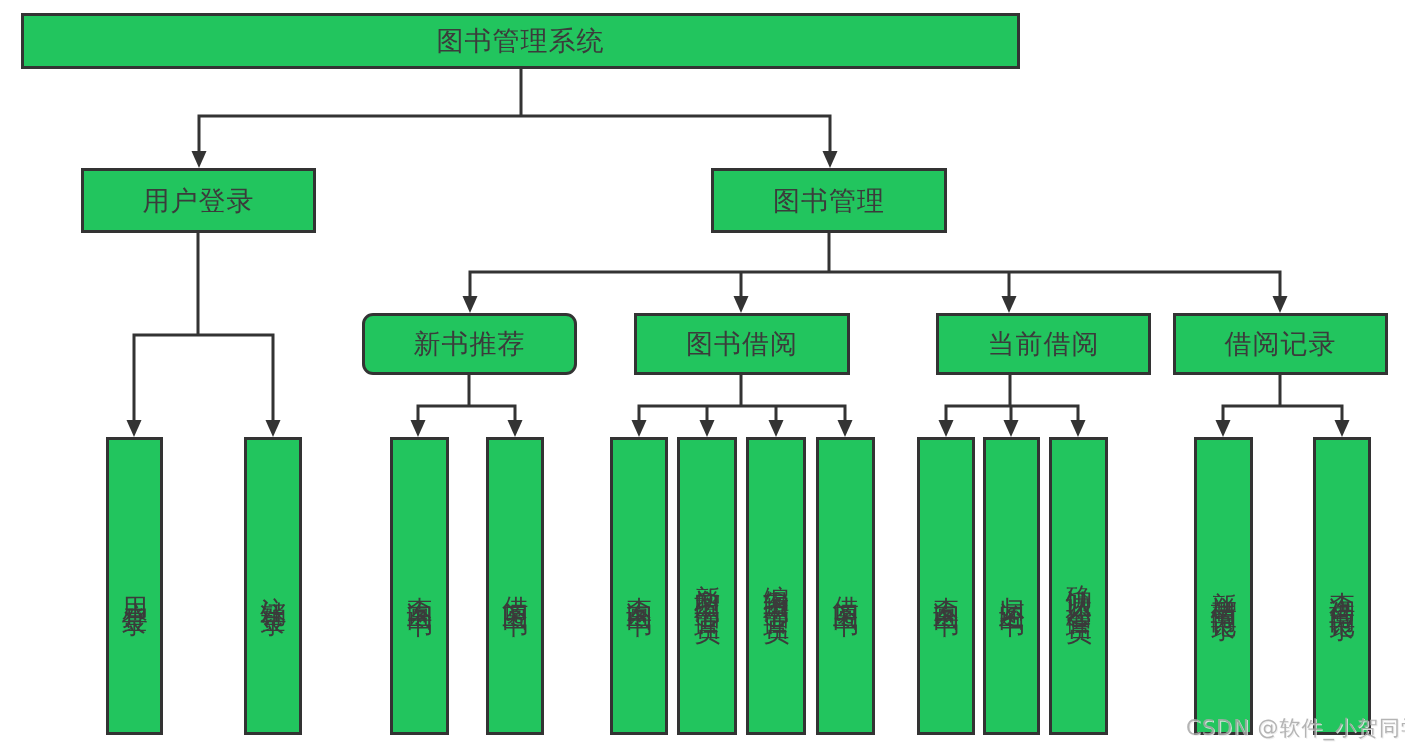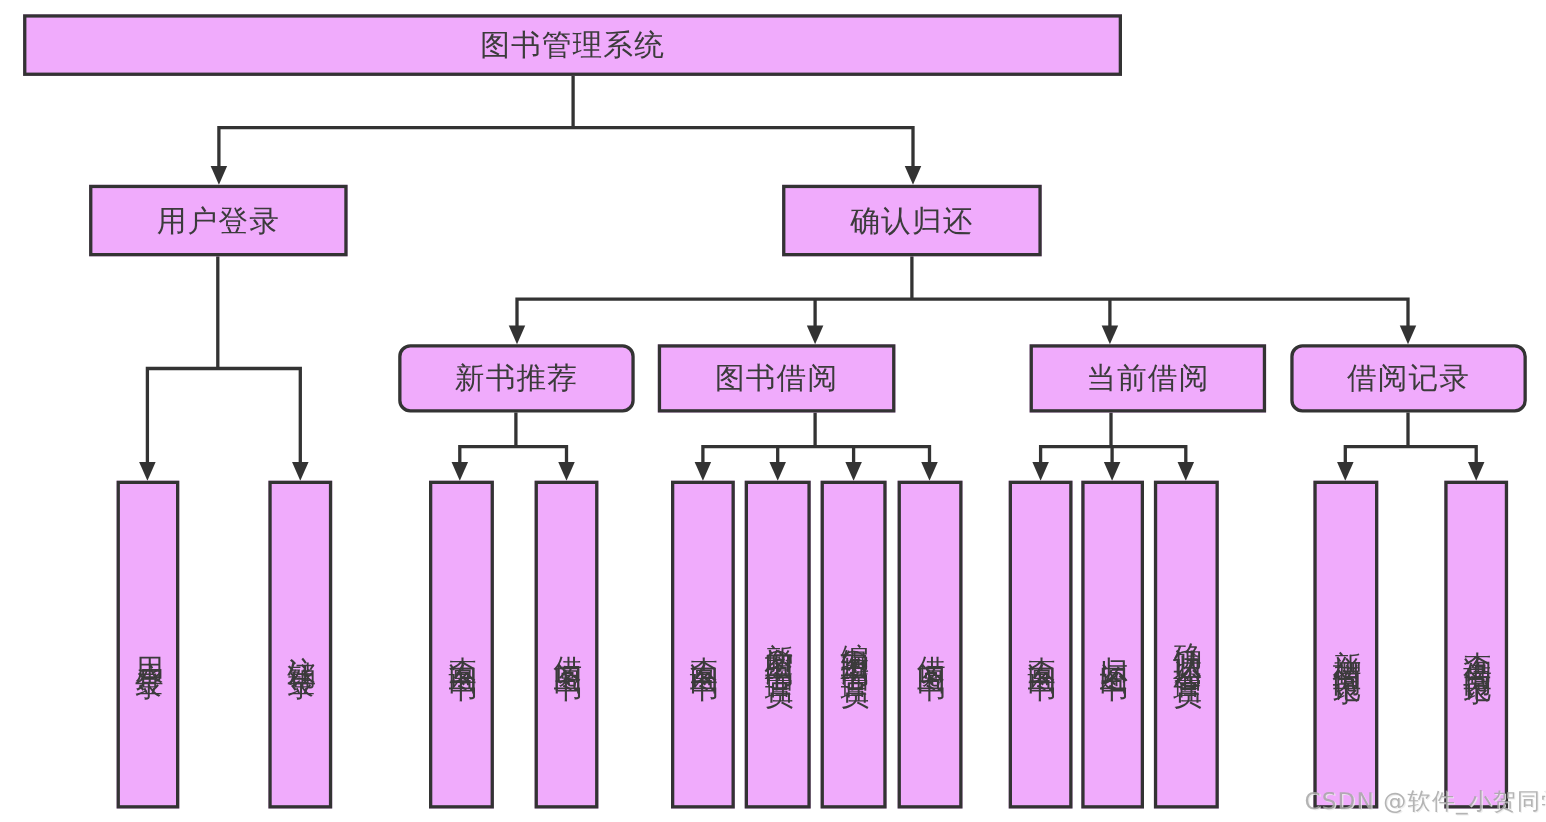"图书管理系统" .box { background: #f0abfc -> #22c55e }
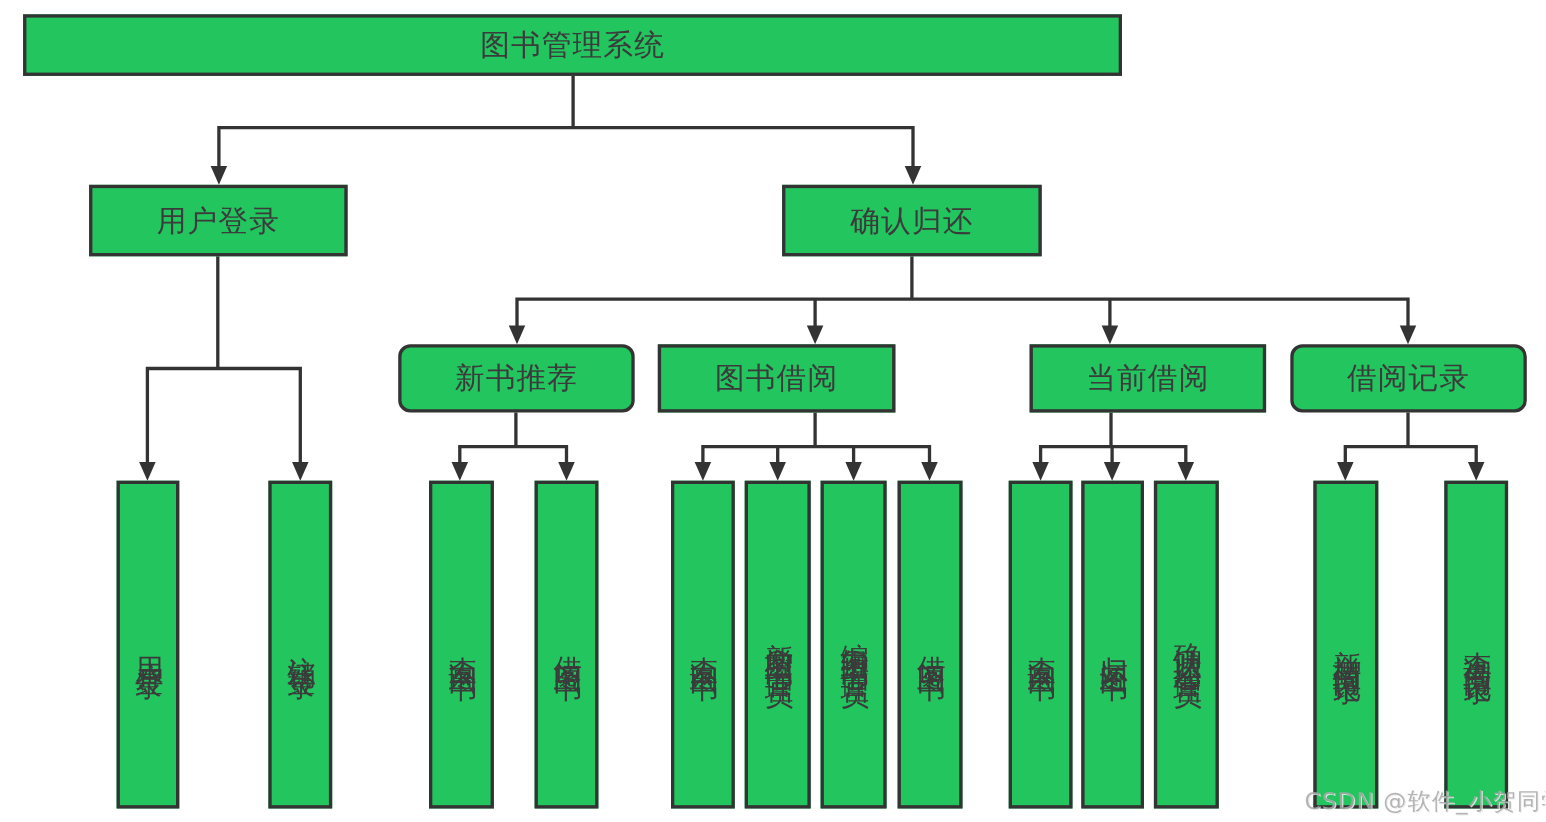"确认归还" span.hlabel { text: 确认归还 -> 图书管理 }
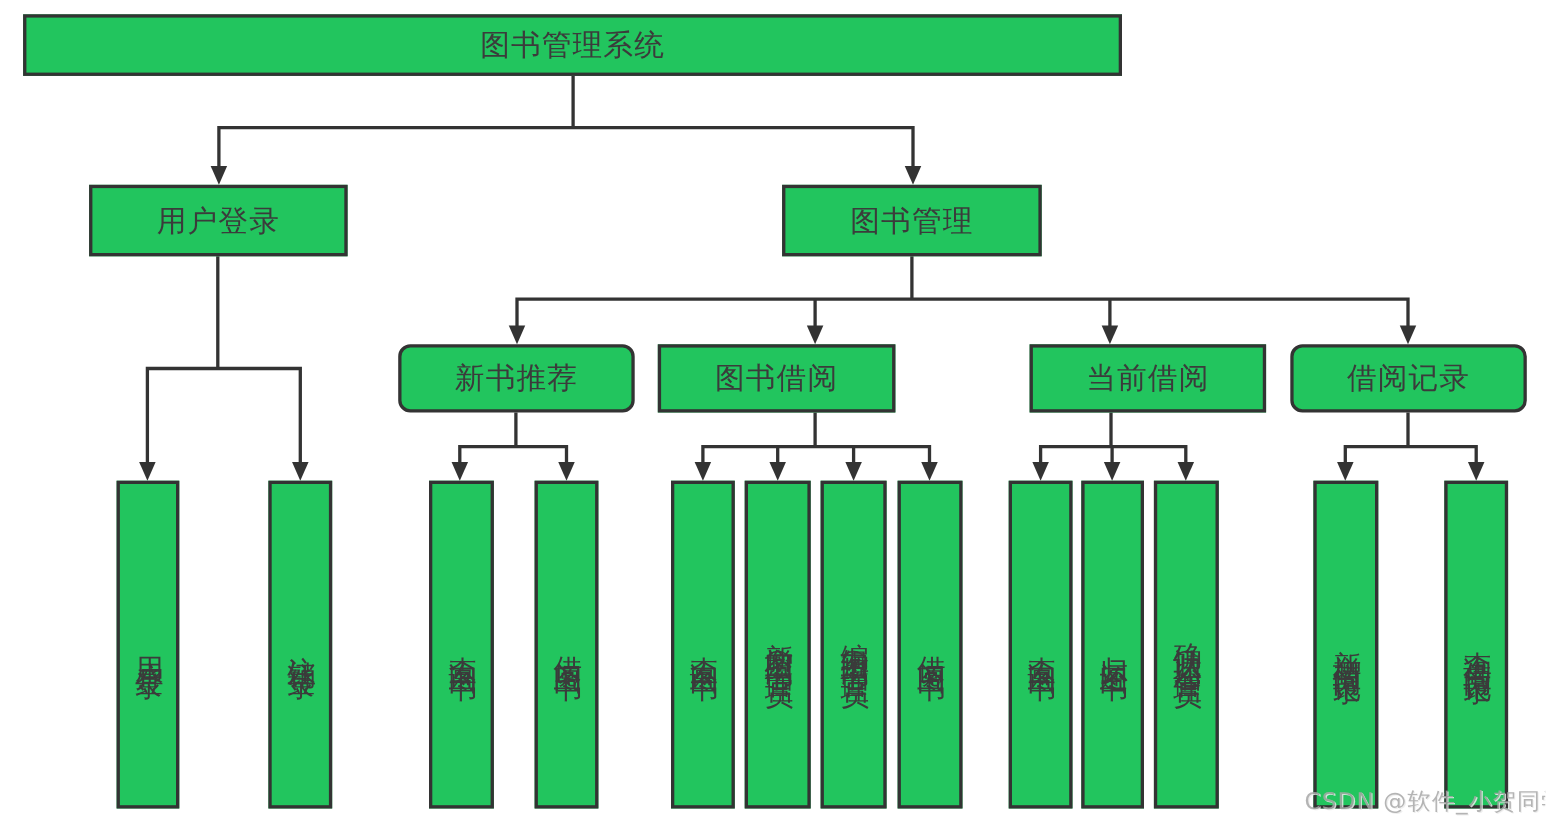"图书借阅" div.box { left: 598px -> 634px }
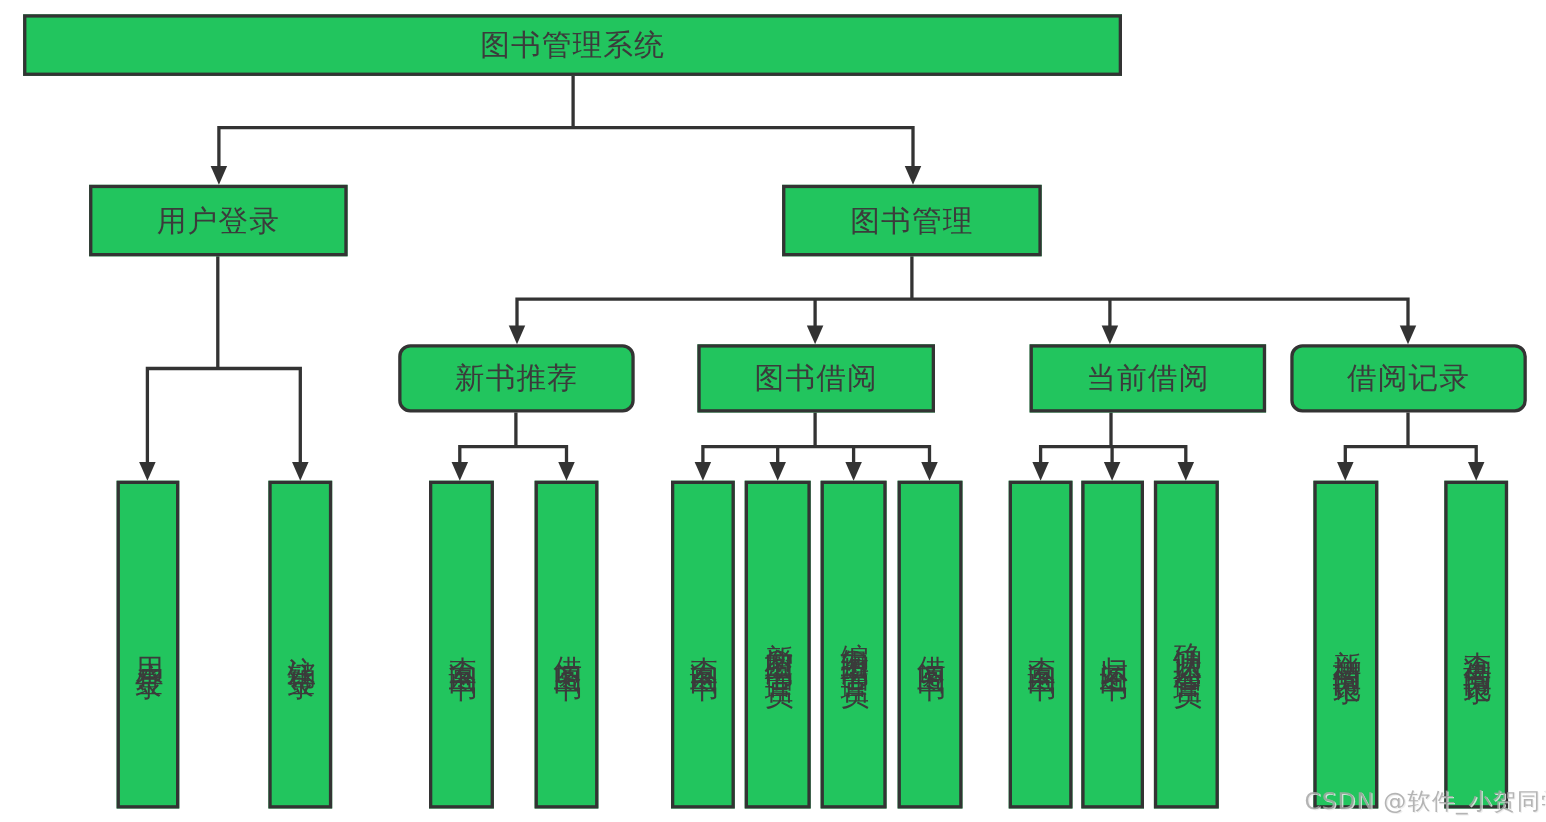"借阅记录" div.box { border-radius: 11px -> none }
